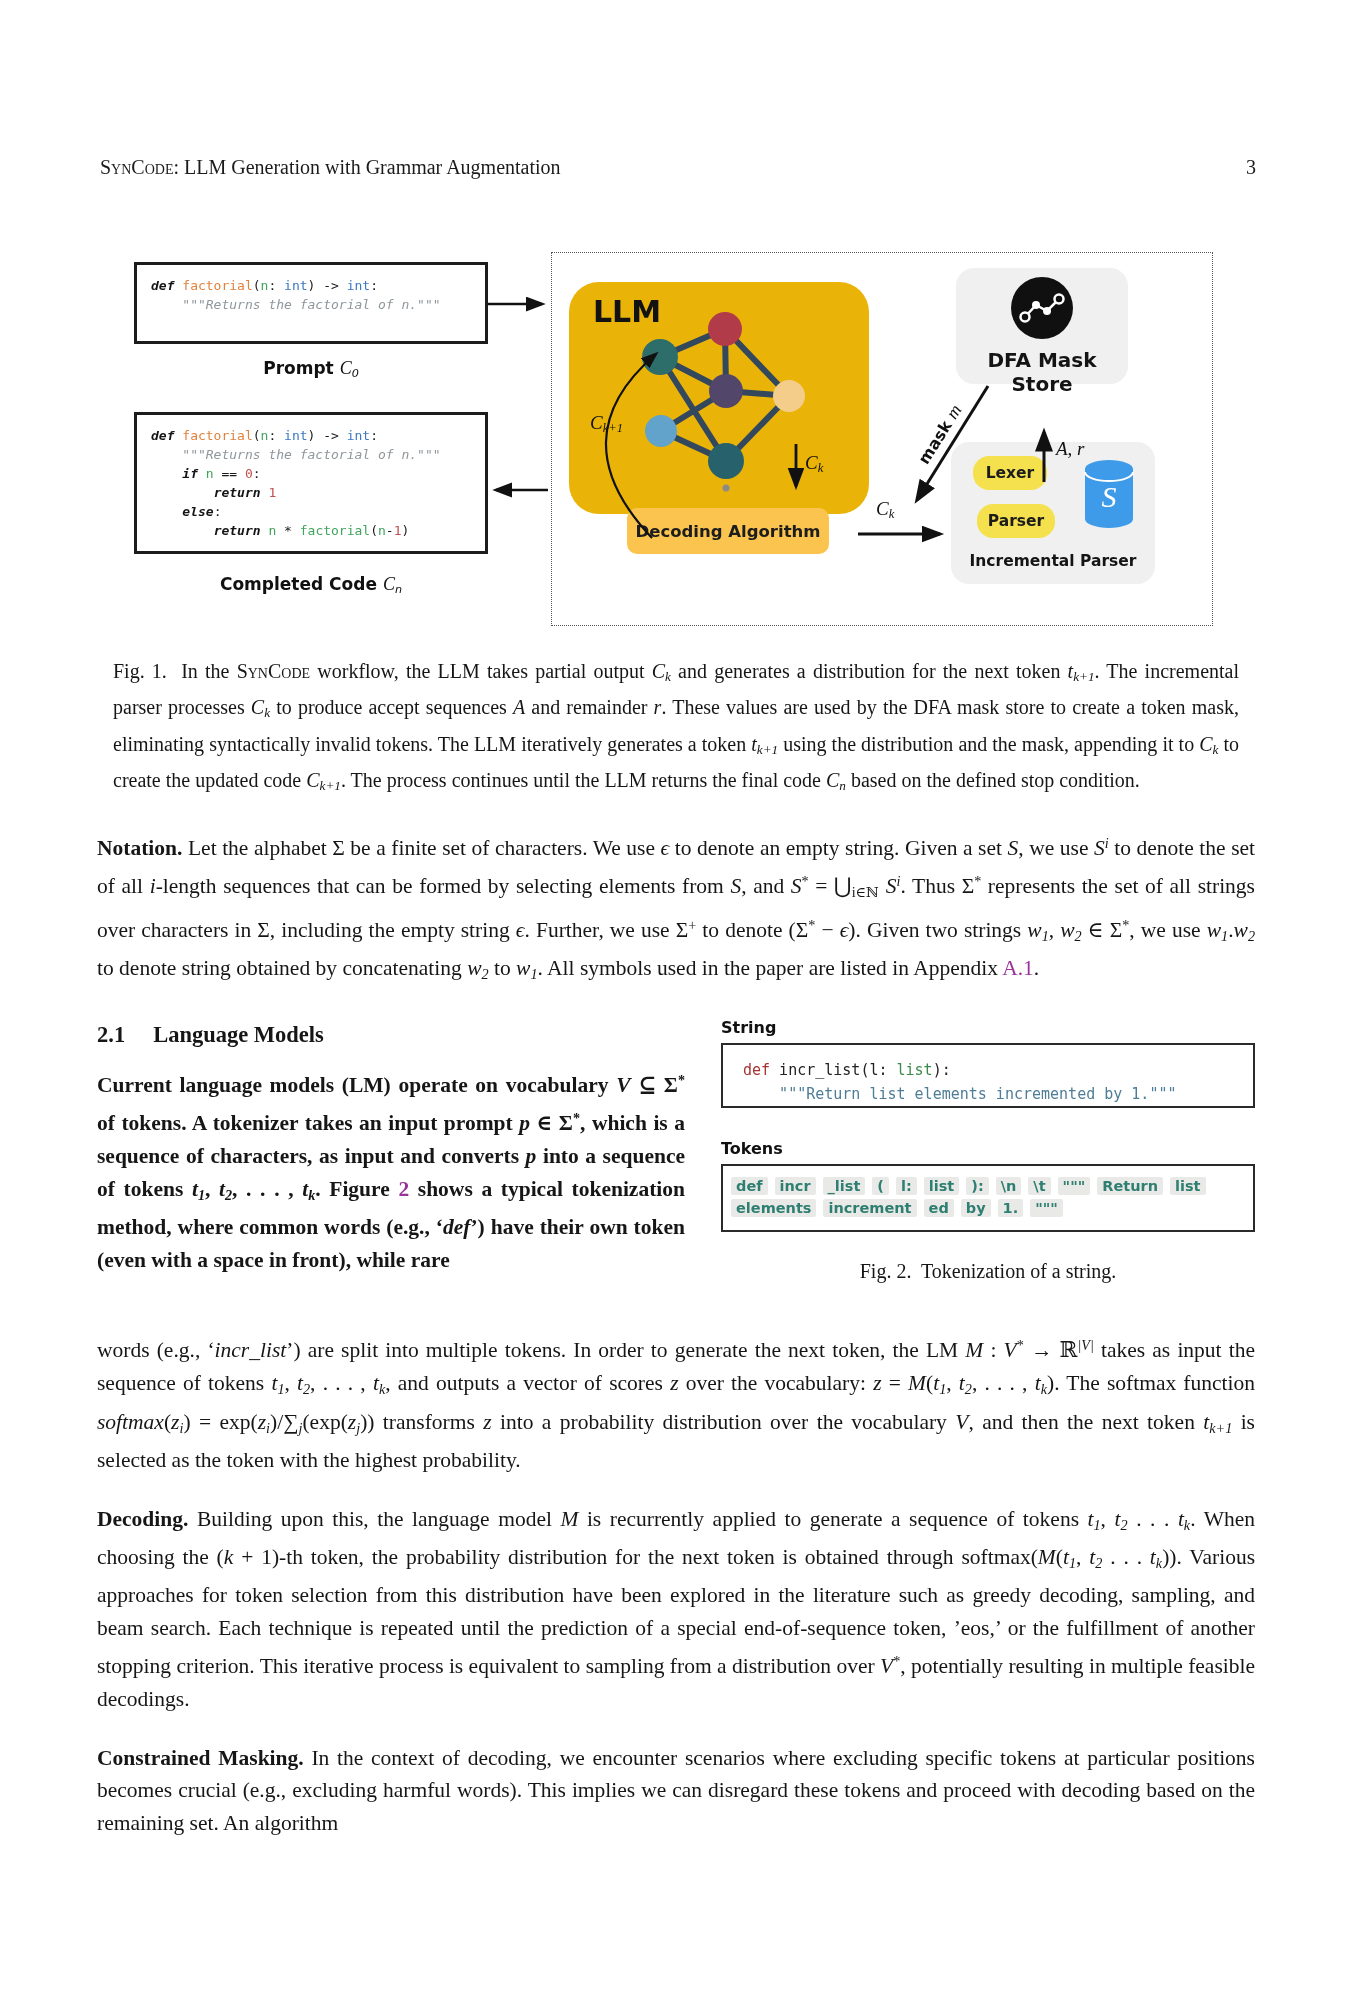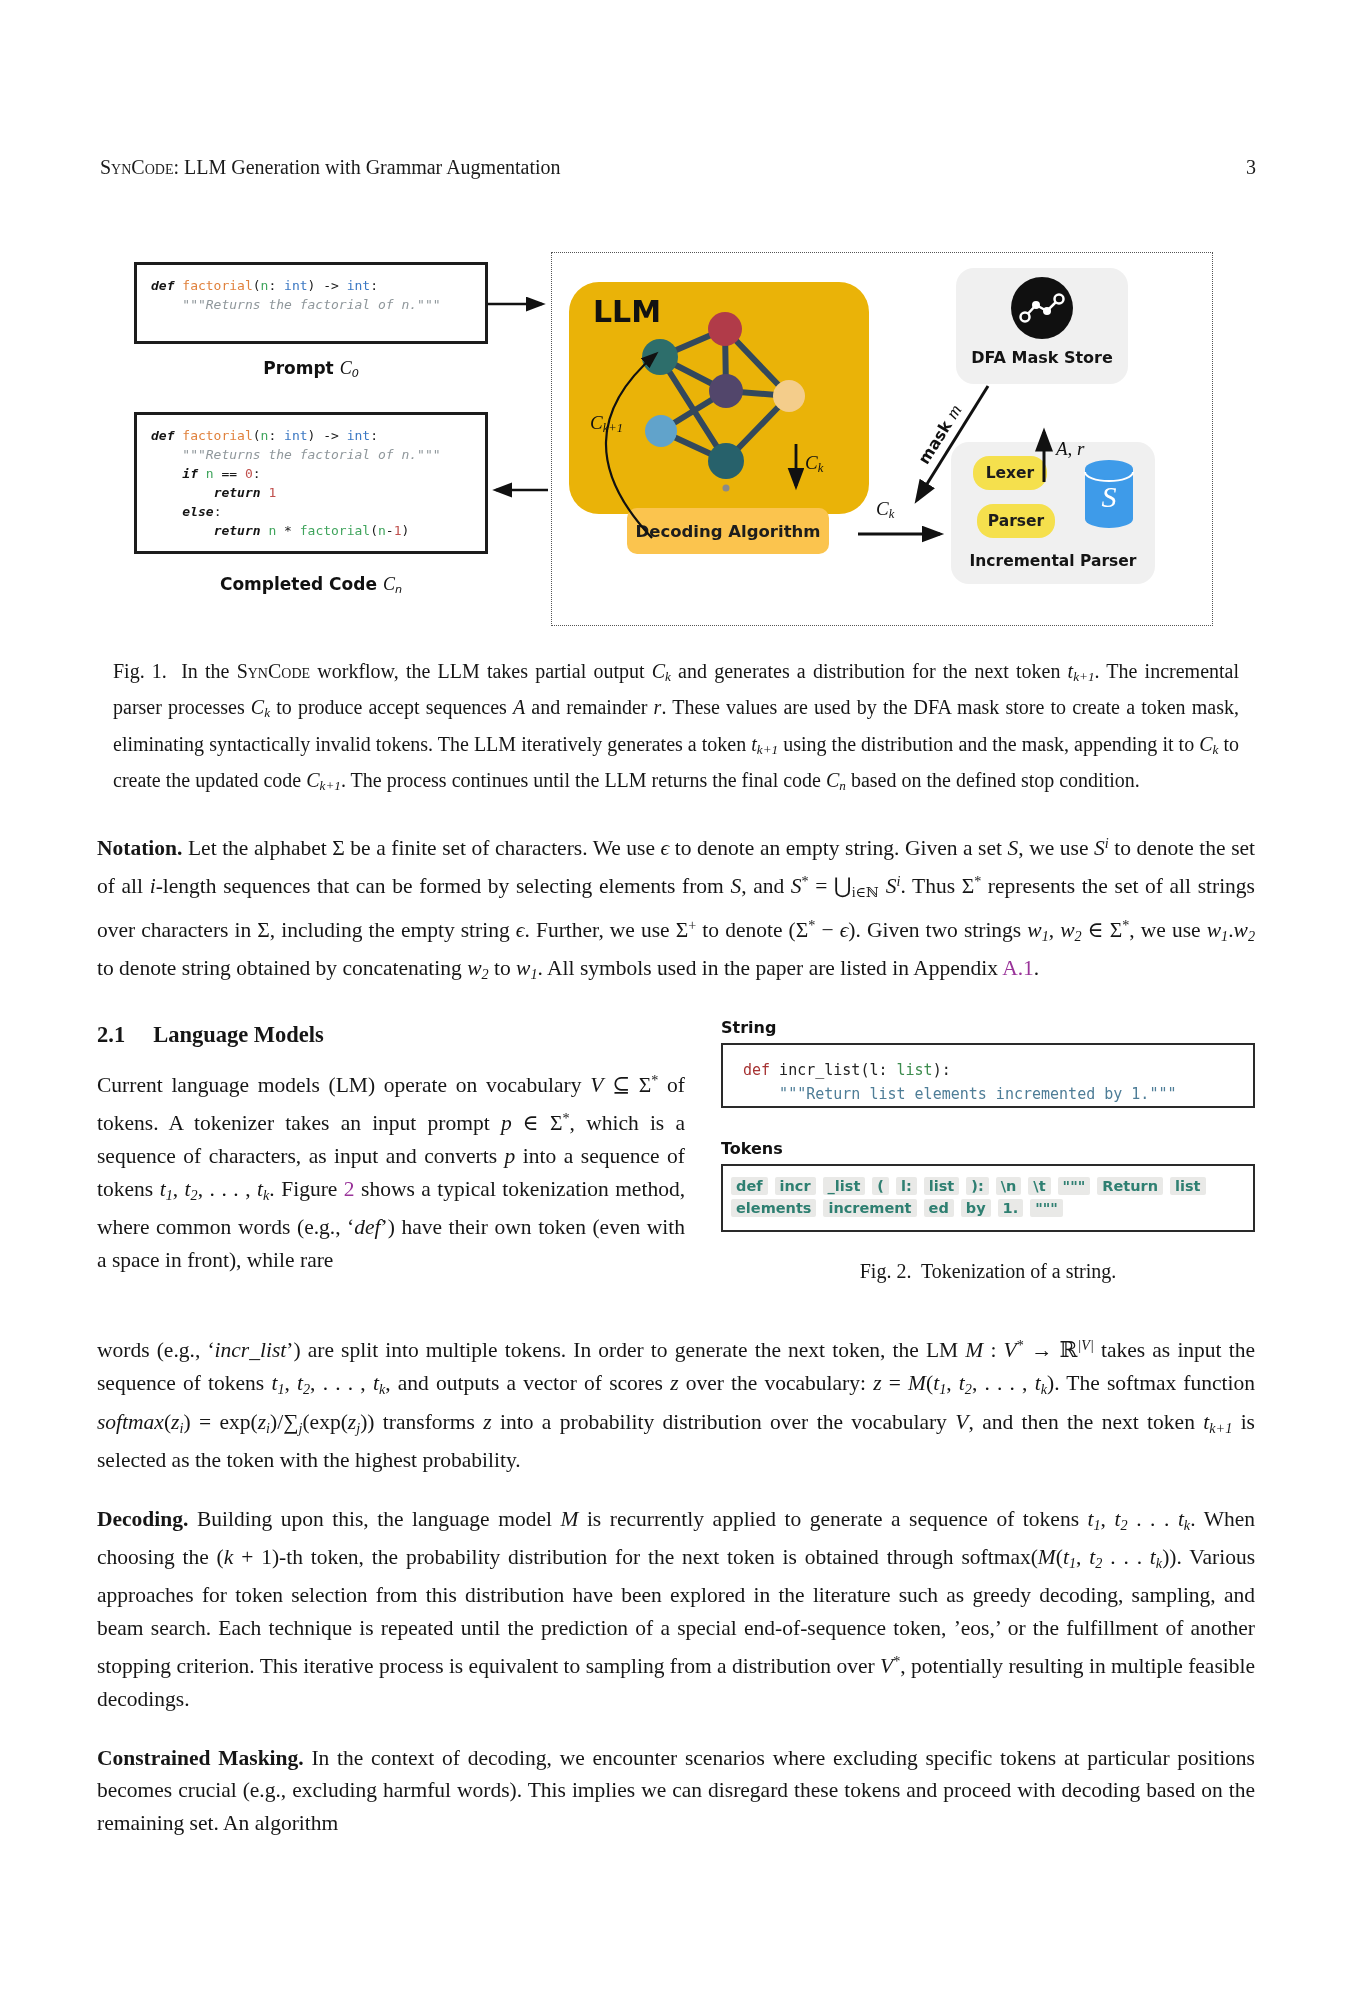"DFA Mask Store" .dfa-label { font-size: 16px -> 20px }
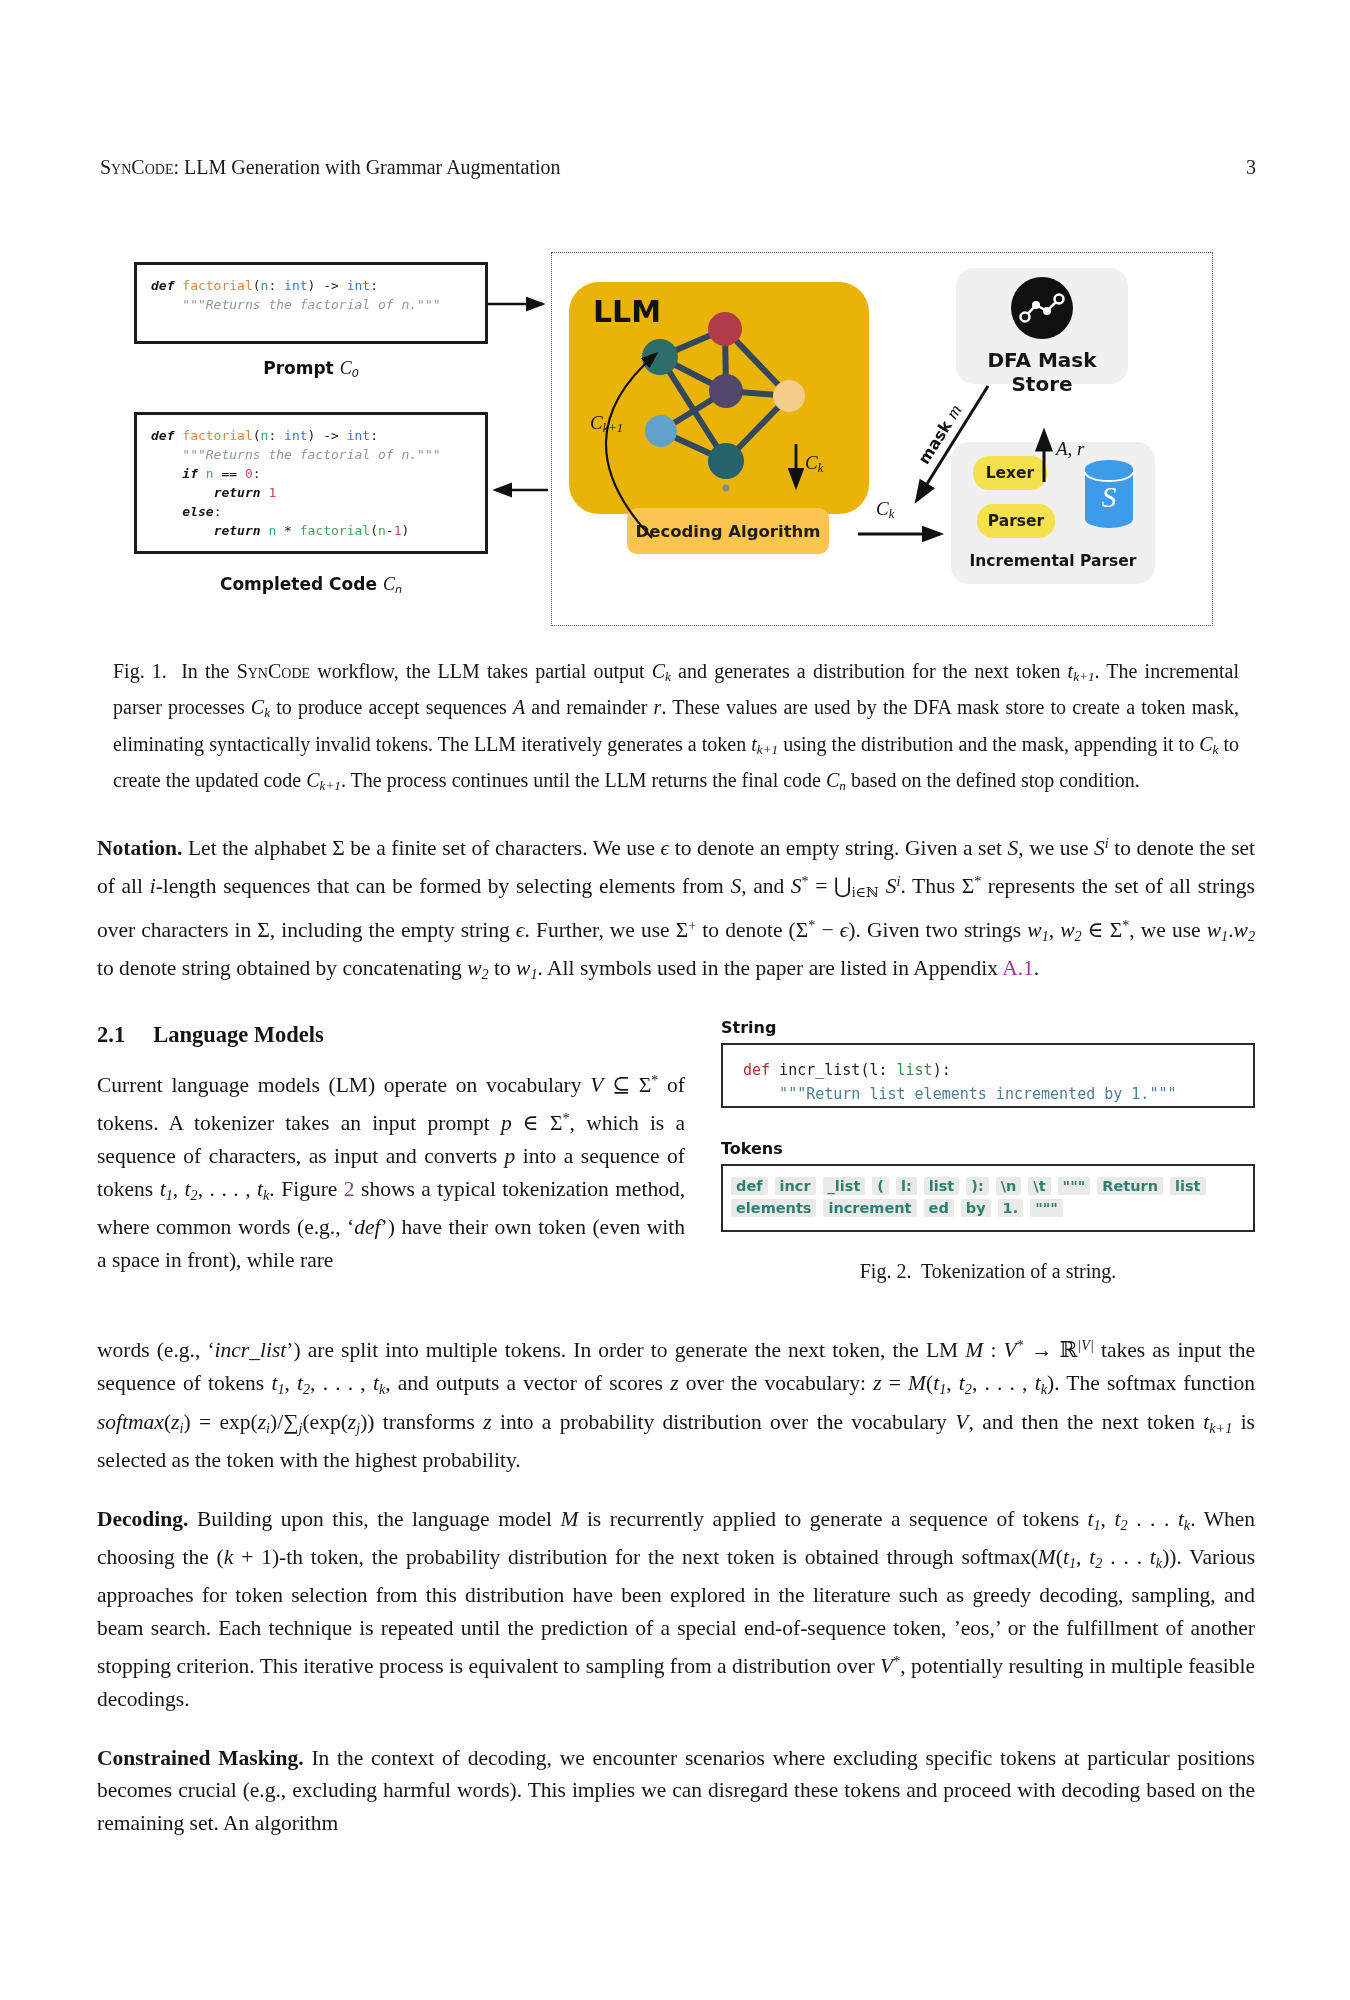"Current language models (LM) operate" .leftcol .body { font-weight: none -> bold }
